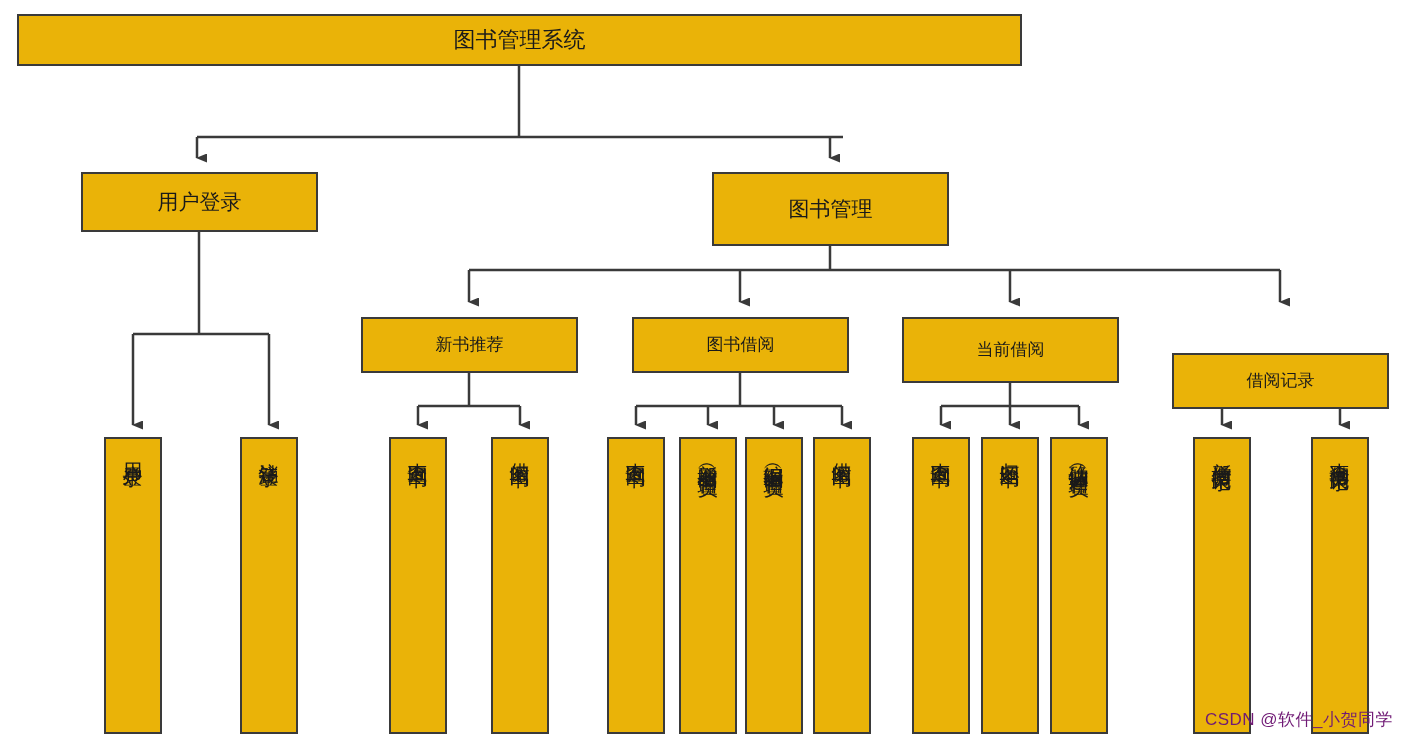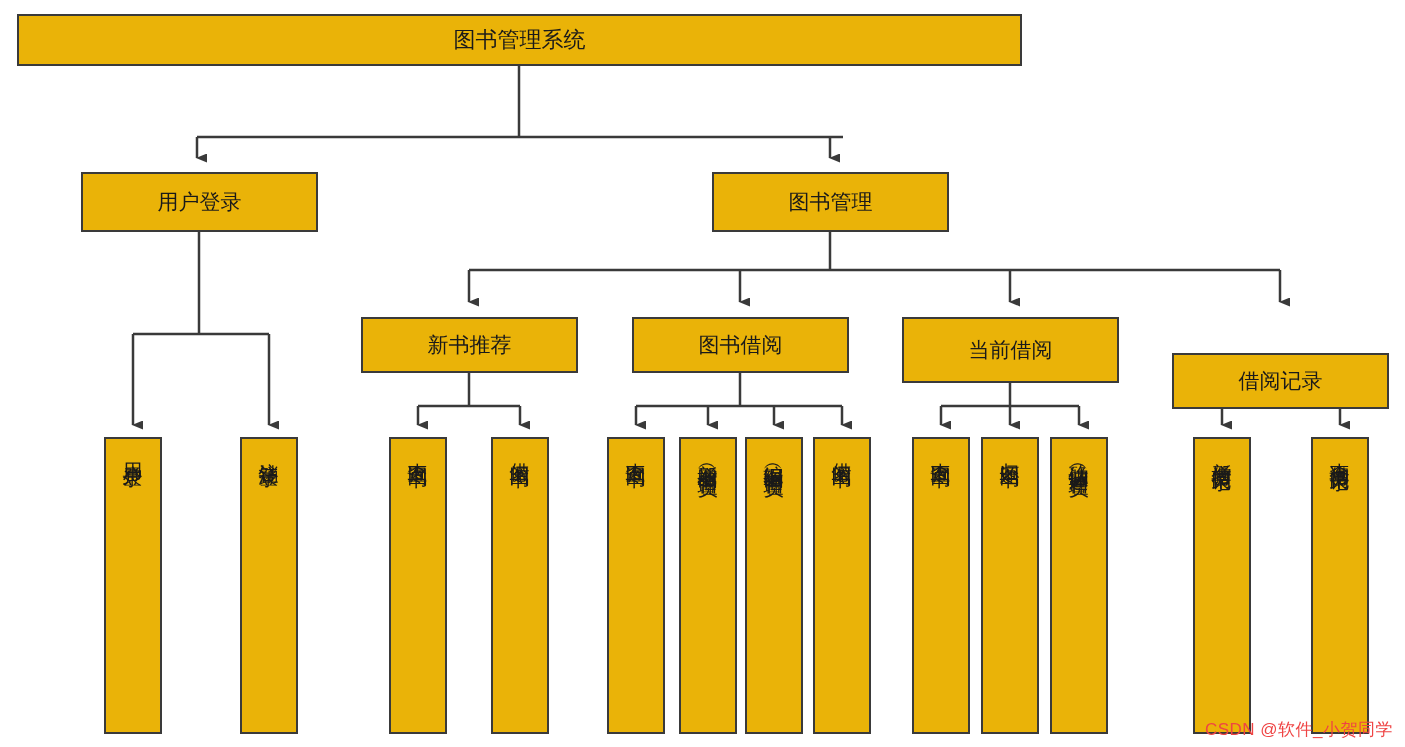"图书管理" div.node { height: 60px -> 74px }
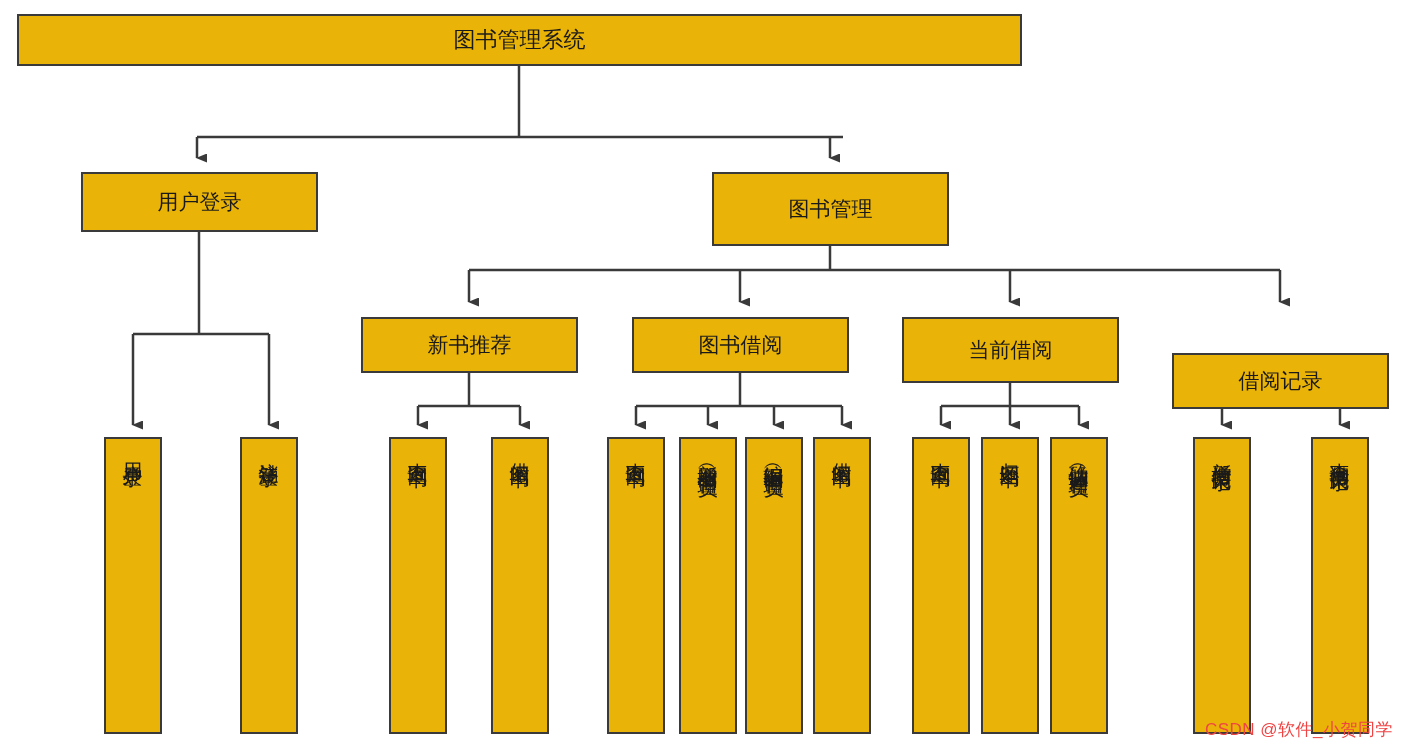"新书推荐" .lvl3 .node-label { font-size: 21px -> 17px }
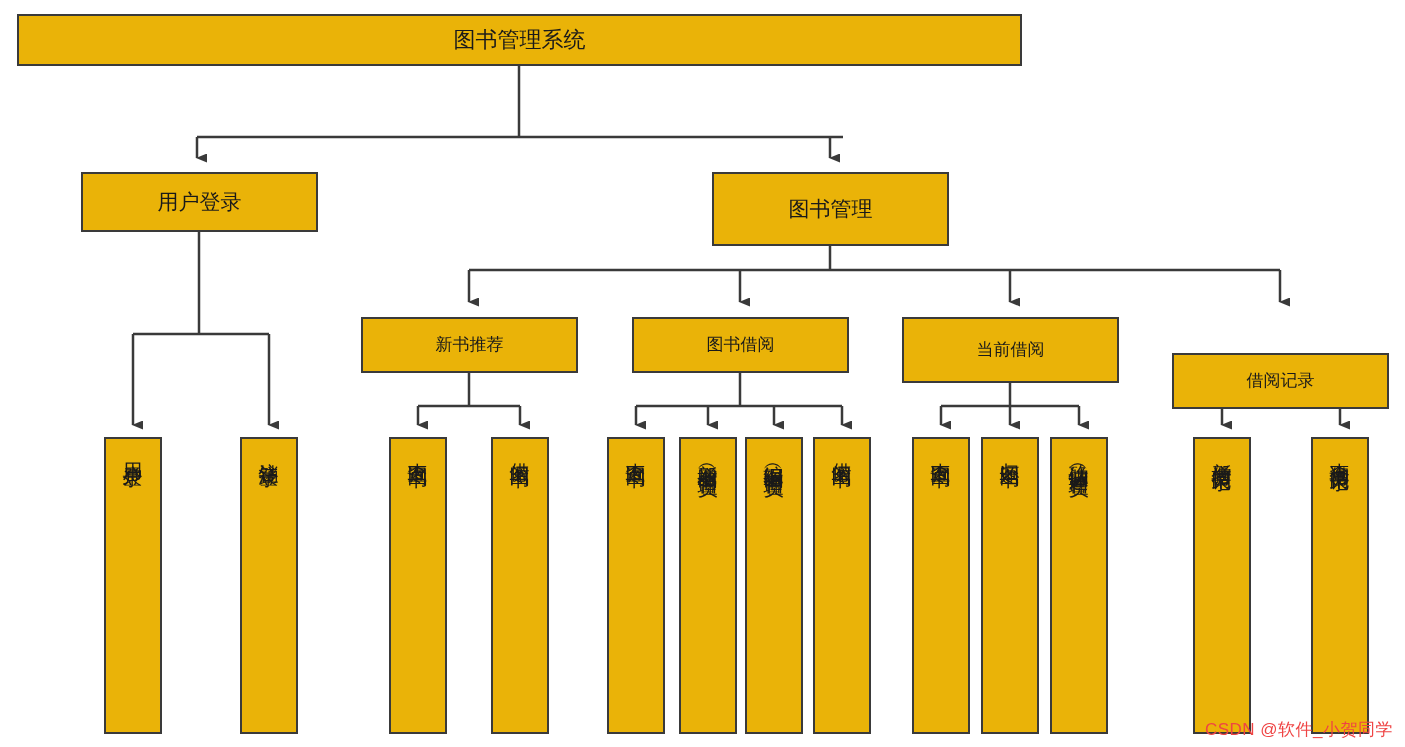"CSDN @软件_小贺同学" .watermark { bottom: 6px -> 16px; color: #ef4444 -> #701a75 }
